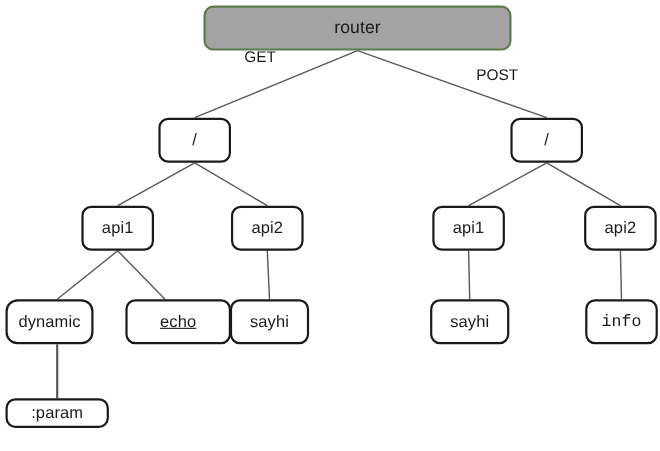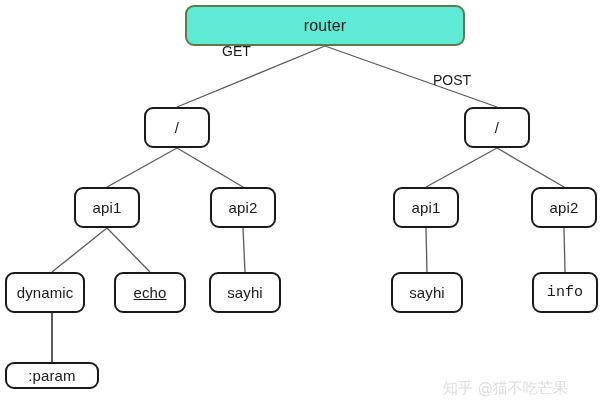"router" .node.root { background: #5eead4 -> #a3a3a3 }
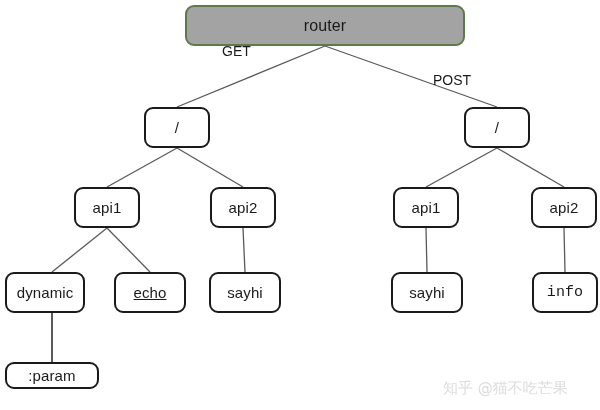"POST" div.edge-label { margin-top: 12px -> none }
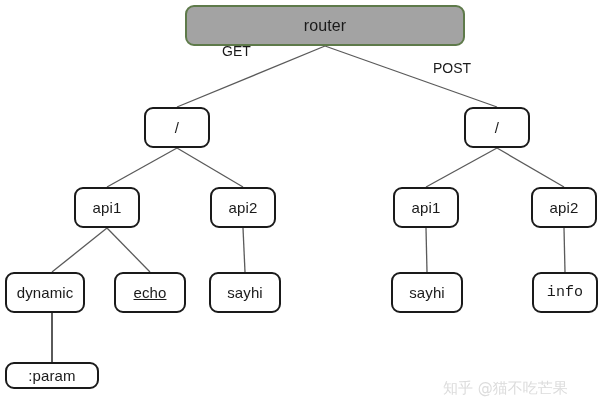"dynamic" div.node { border-radius: none -> 11px }
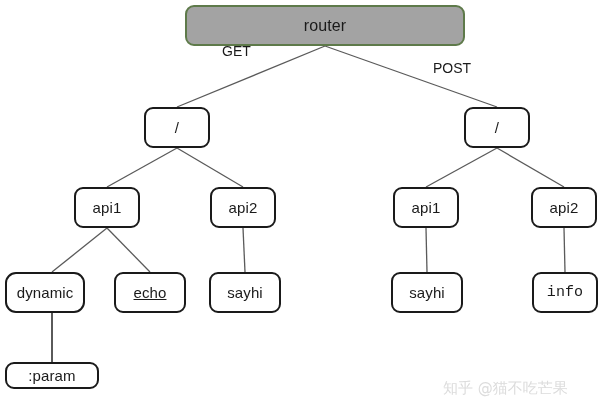"echo" div.node { width: 72px -> 96px }
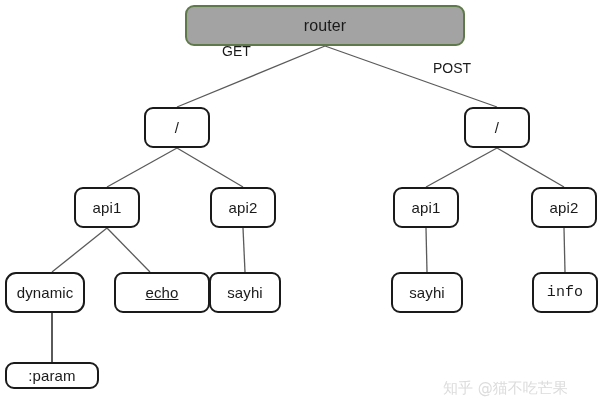"知乎 @猫不吃芒果" div.watermark { html: <div>知乎 @猫不吃芒果</div> -> none }
